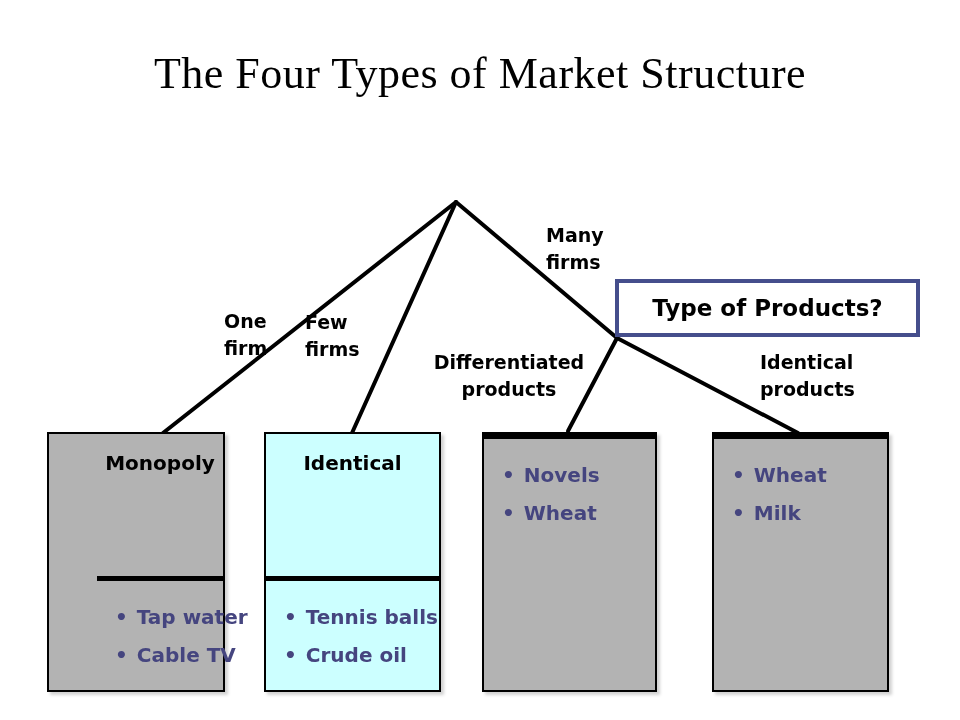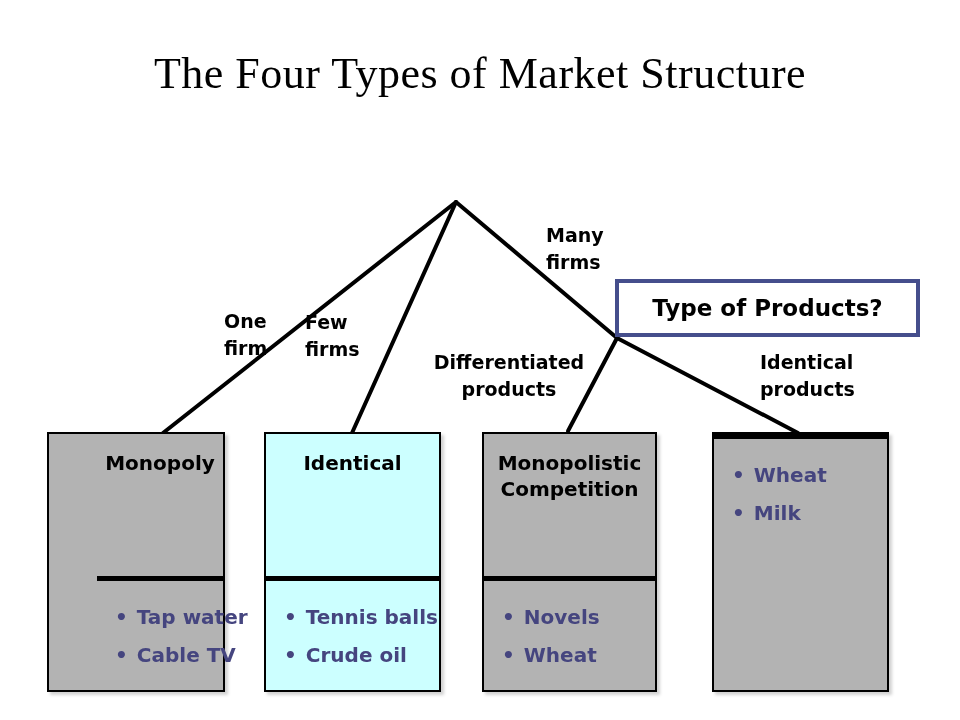"Monopolistic Competition" div.box-header { html: <div>Monopolistic Competition</div> -> none }
